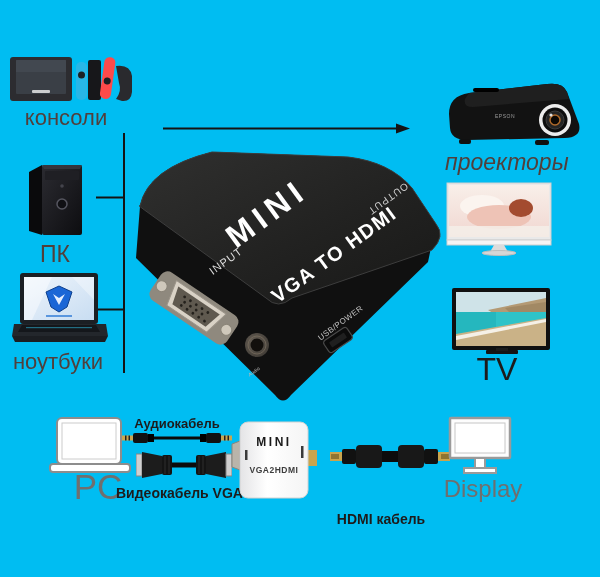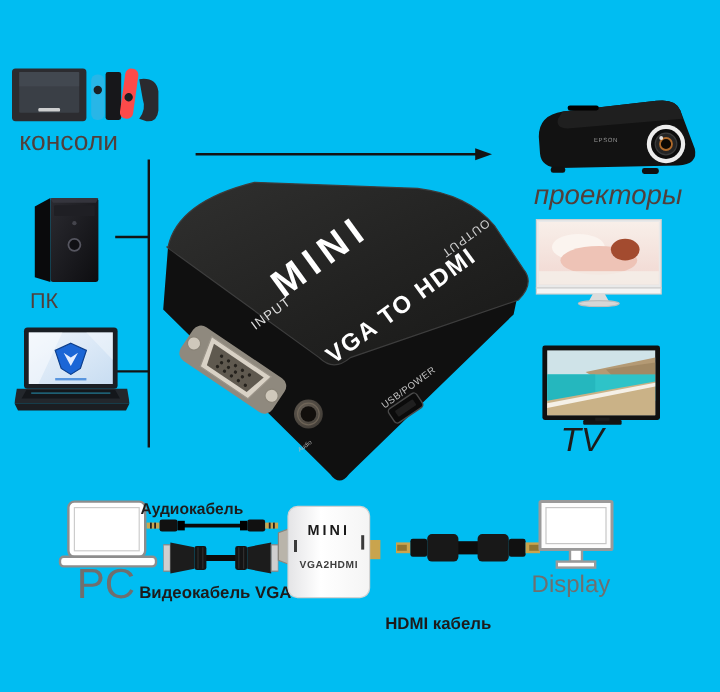"консоли" .label { text-align: left -> center }
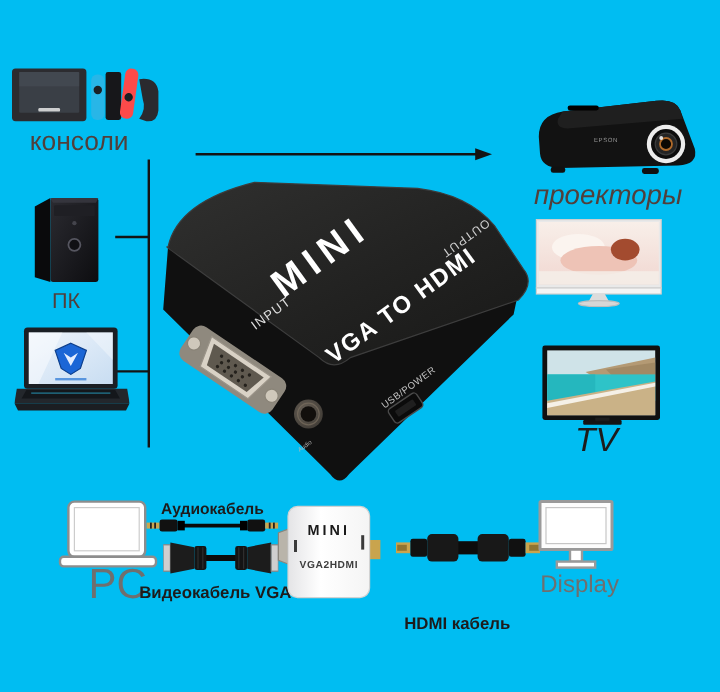"ПК" div.label { font-size: 18px -> 23px }
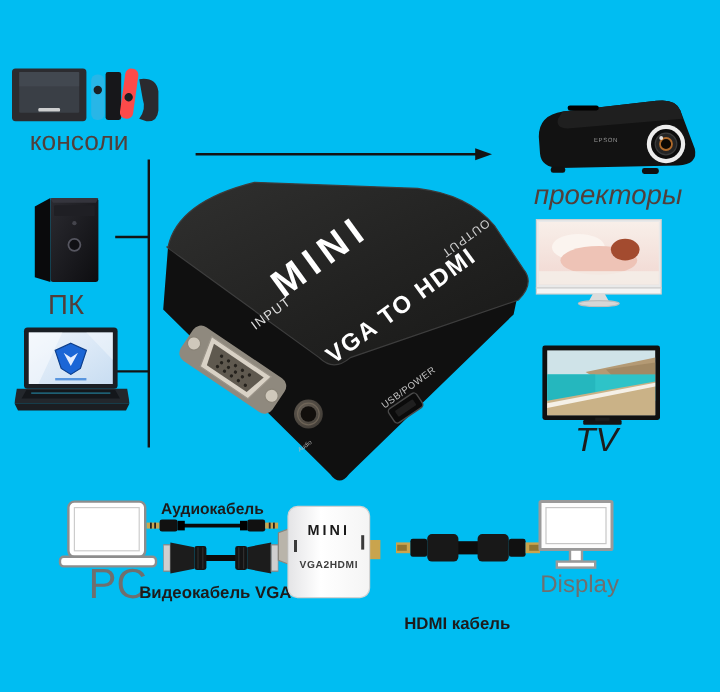"ноутбуки" div.label { html: none -> <div>ноутбуки</div> }
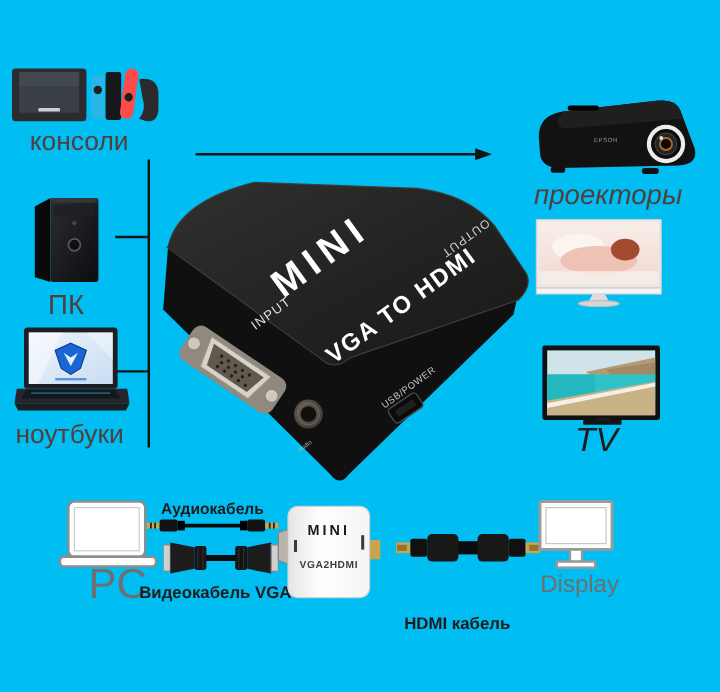"TV" div.label { font-size: 28px -> 32px; font-style: italic -> none }
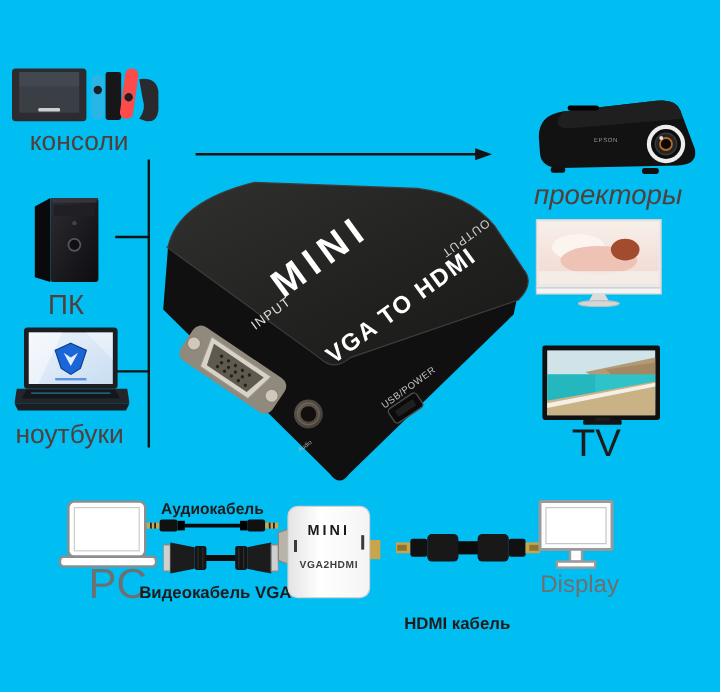"Display" div.label { font-size: 20px -> 24px }
